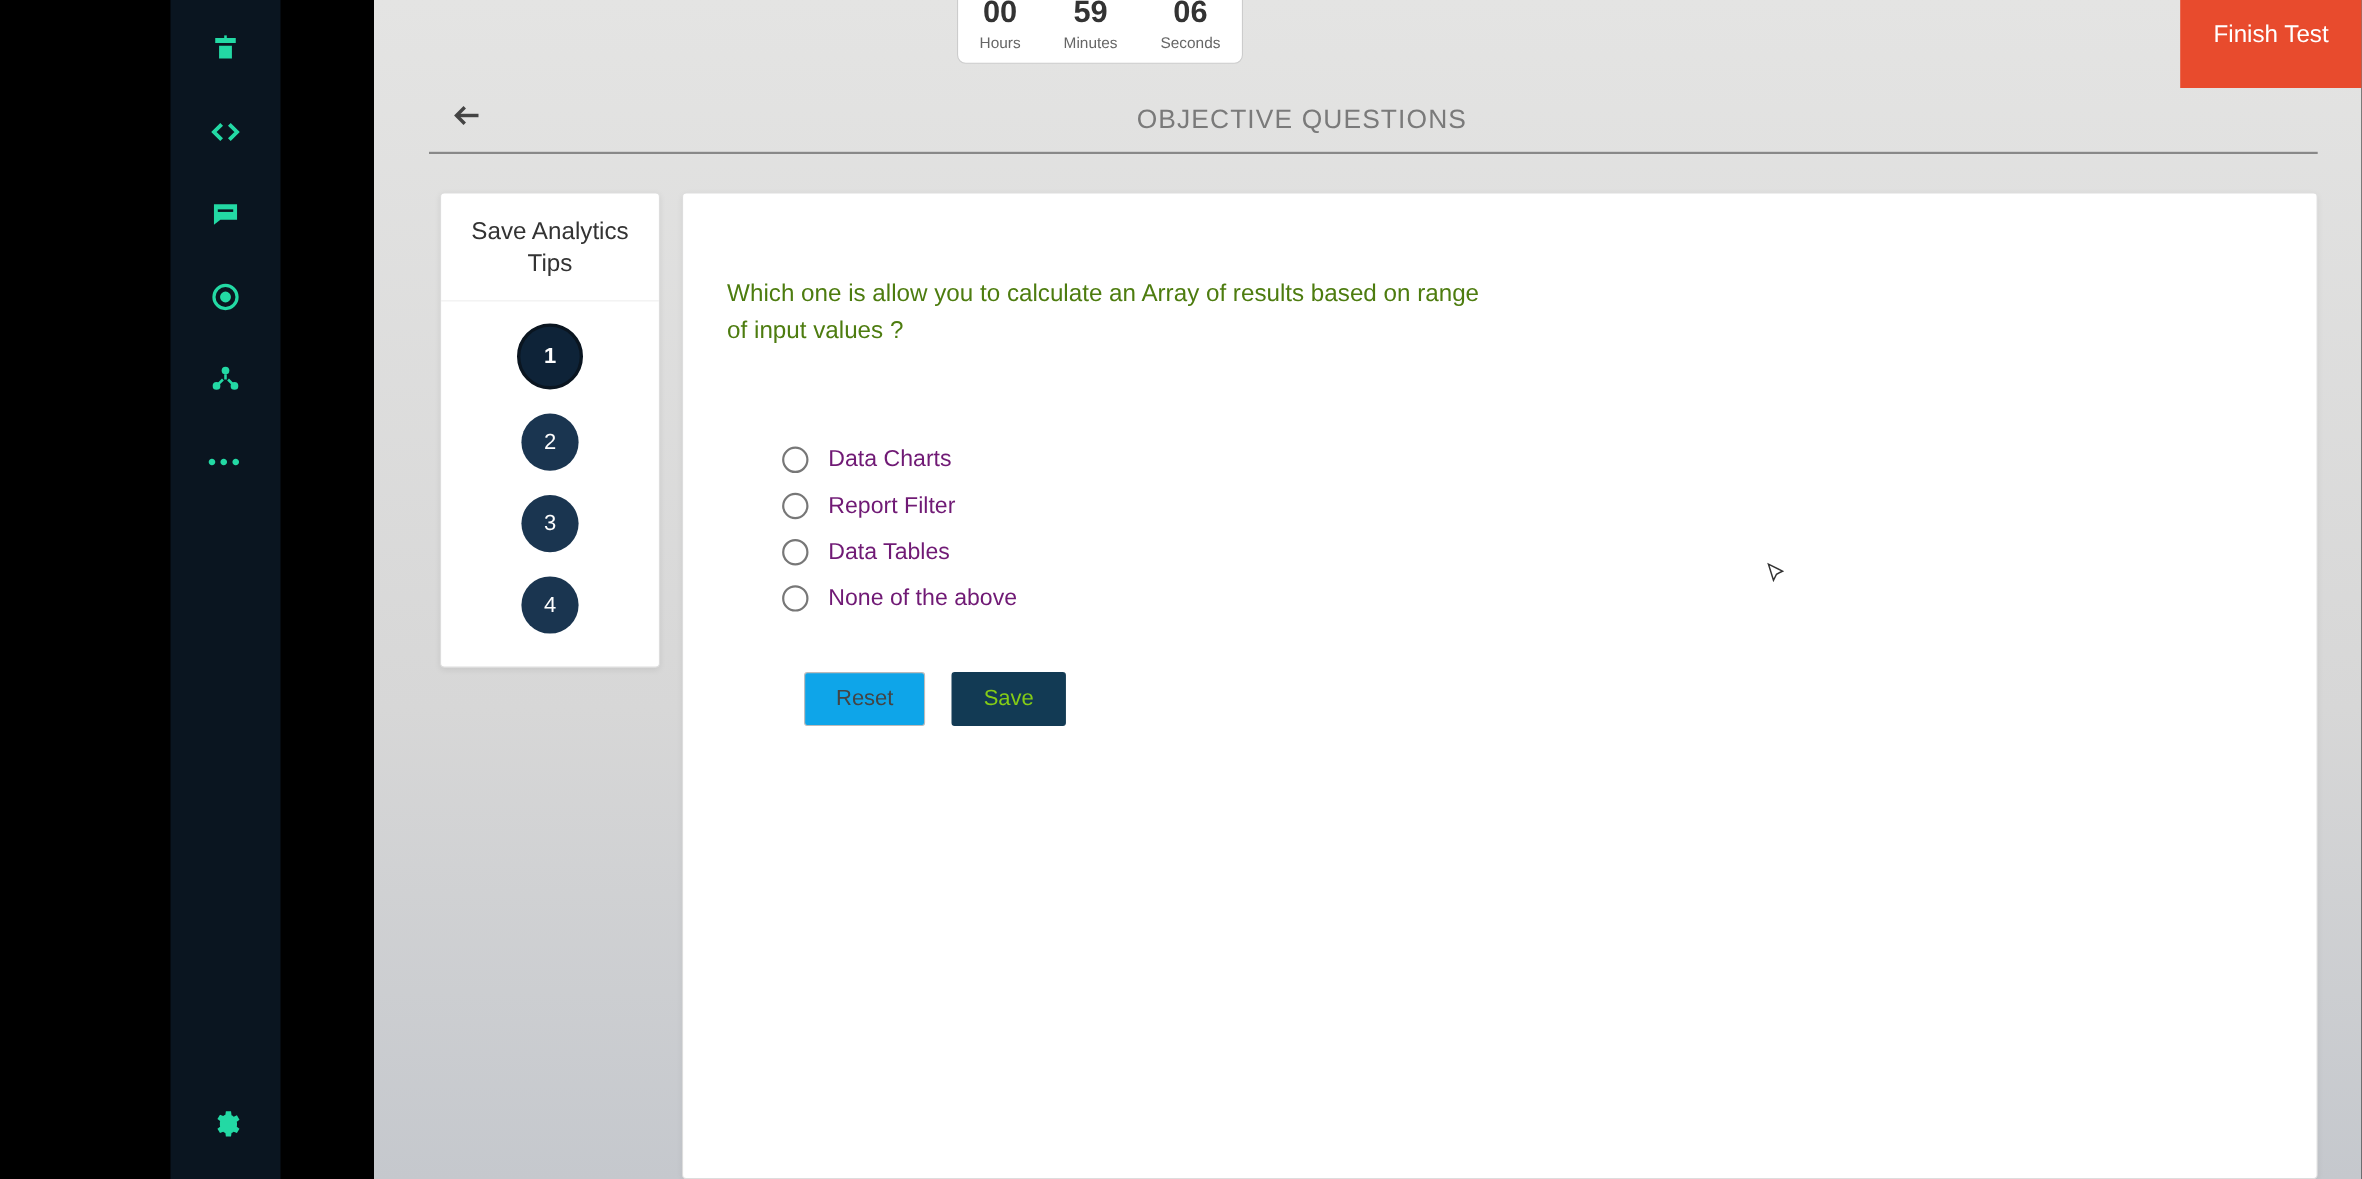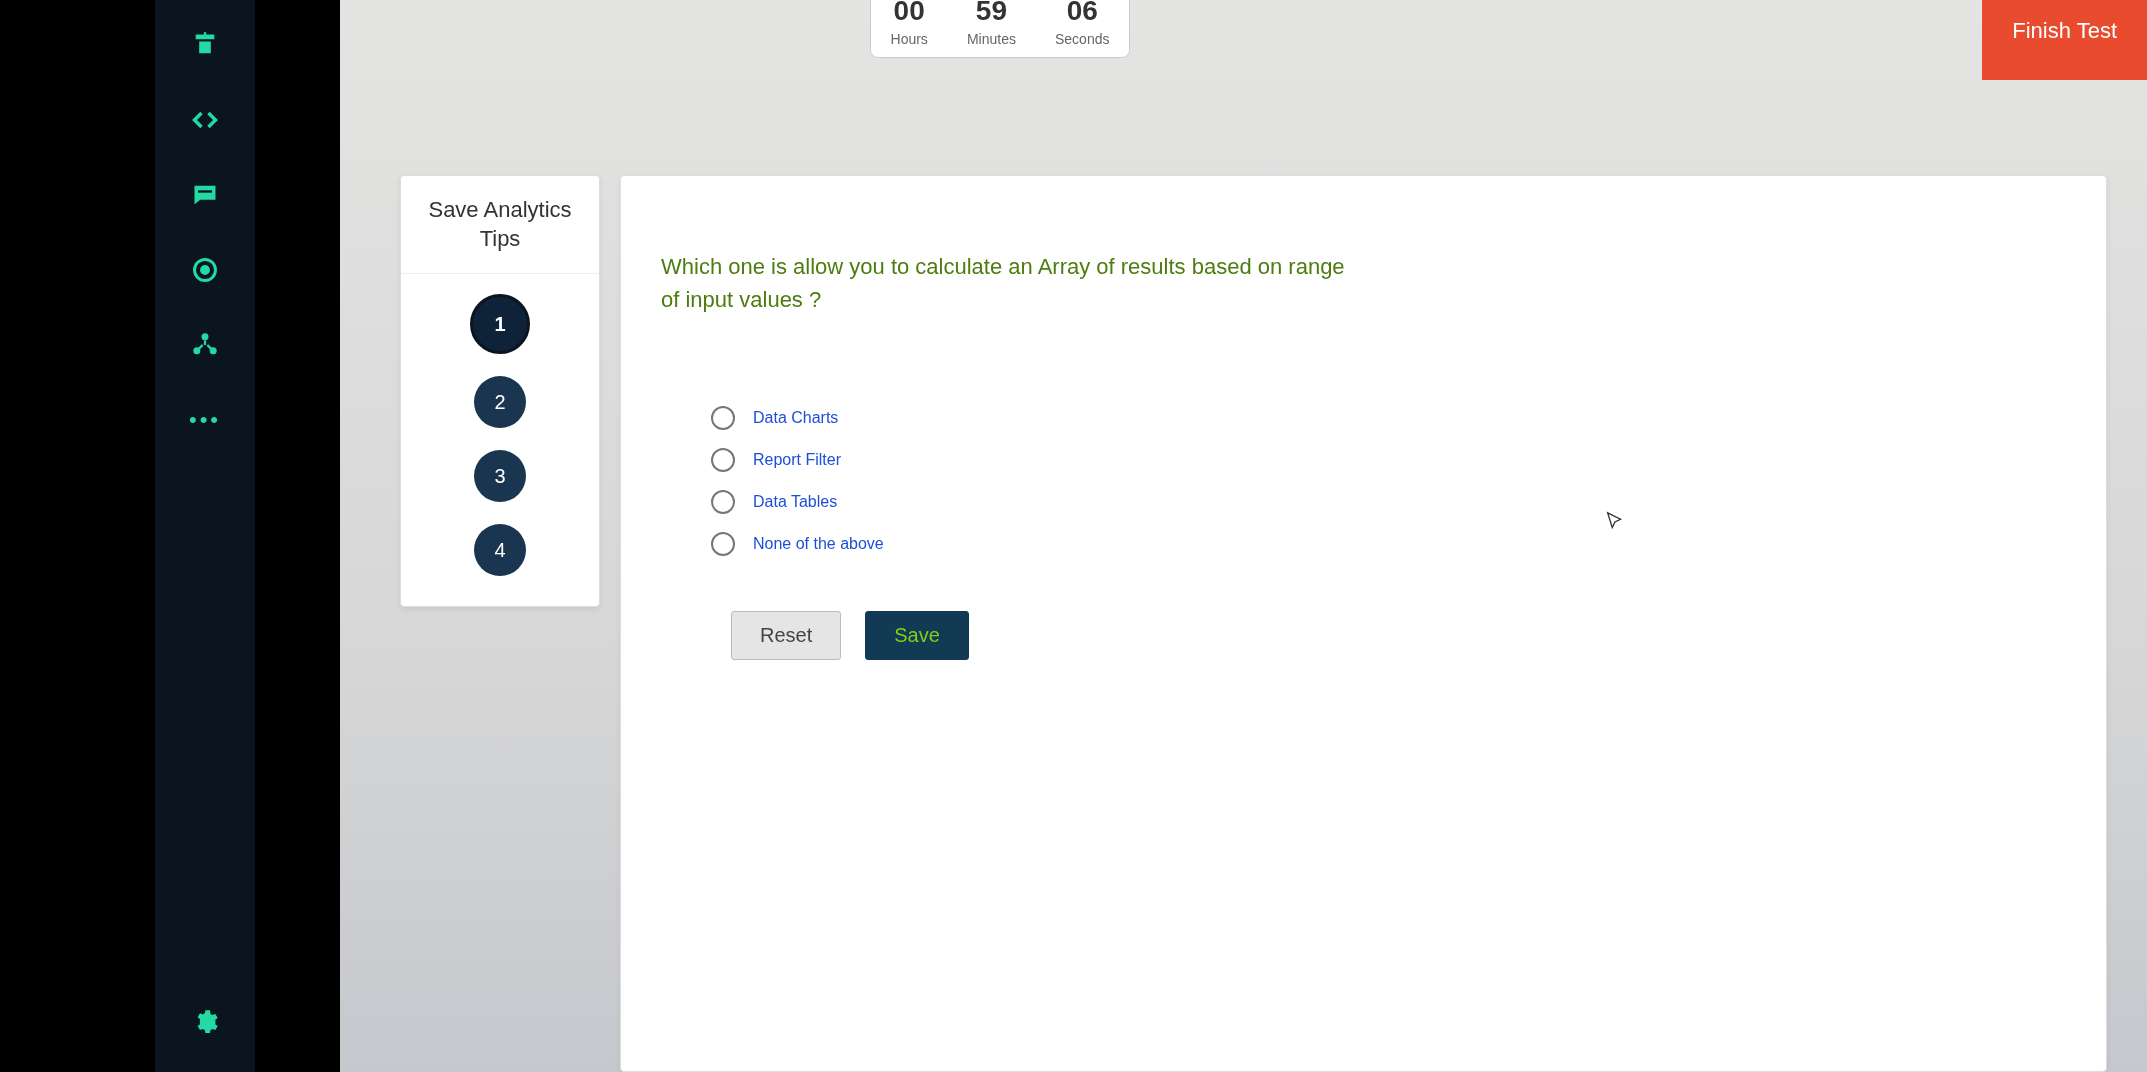"OBJECTIVE QUESTIONS" div.header-row { html: none -> <div> <div> <svg> <line></line> <polyline></polyline> </svg> </div> <div>OBJECTIVE QUESTIONS</div> </div> }
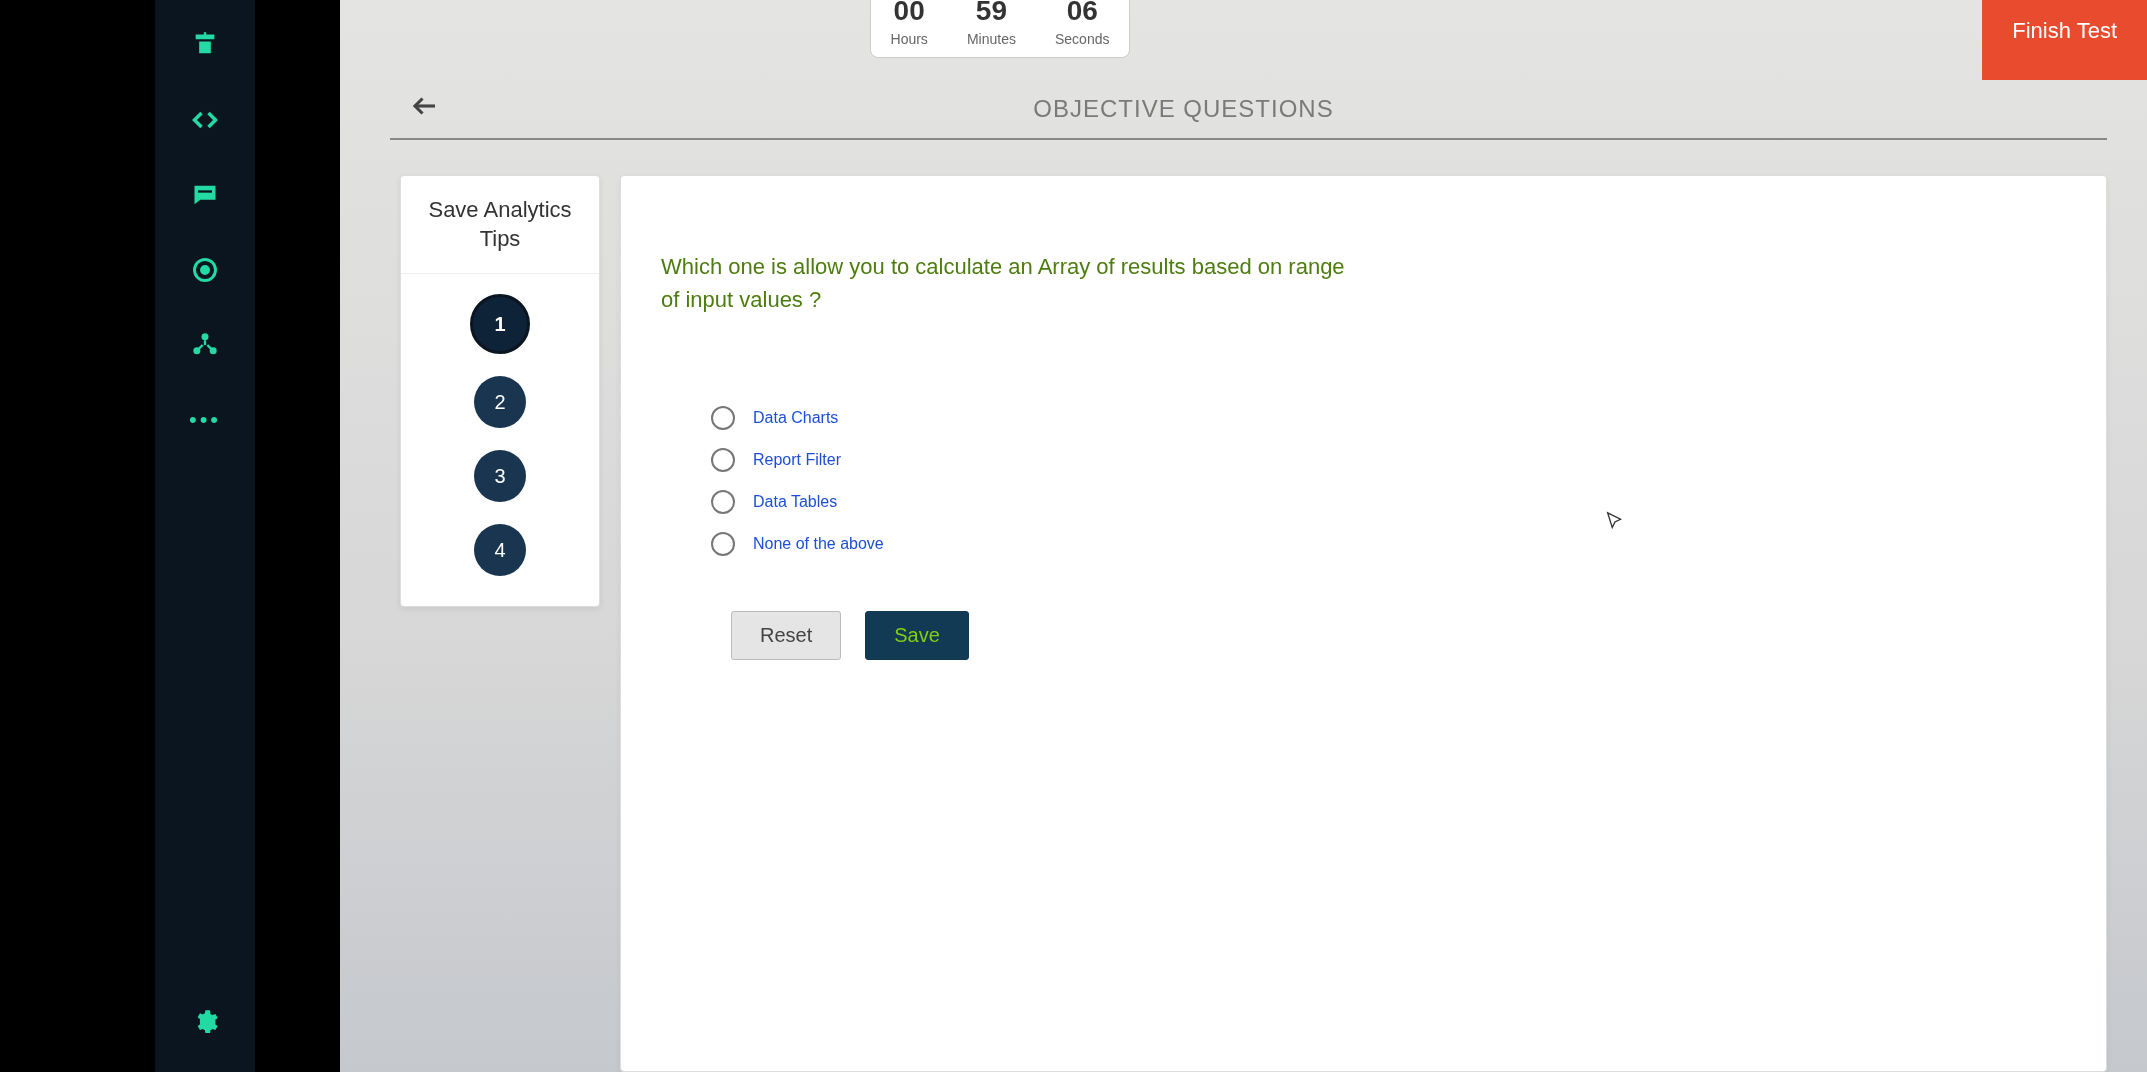"Data Charts" .opt-label { color: #1d4ed8 -> #701a75; font-size: 16px -> 21px }
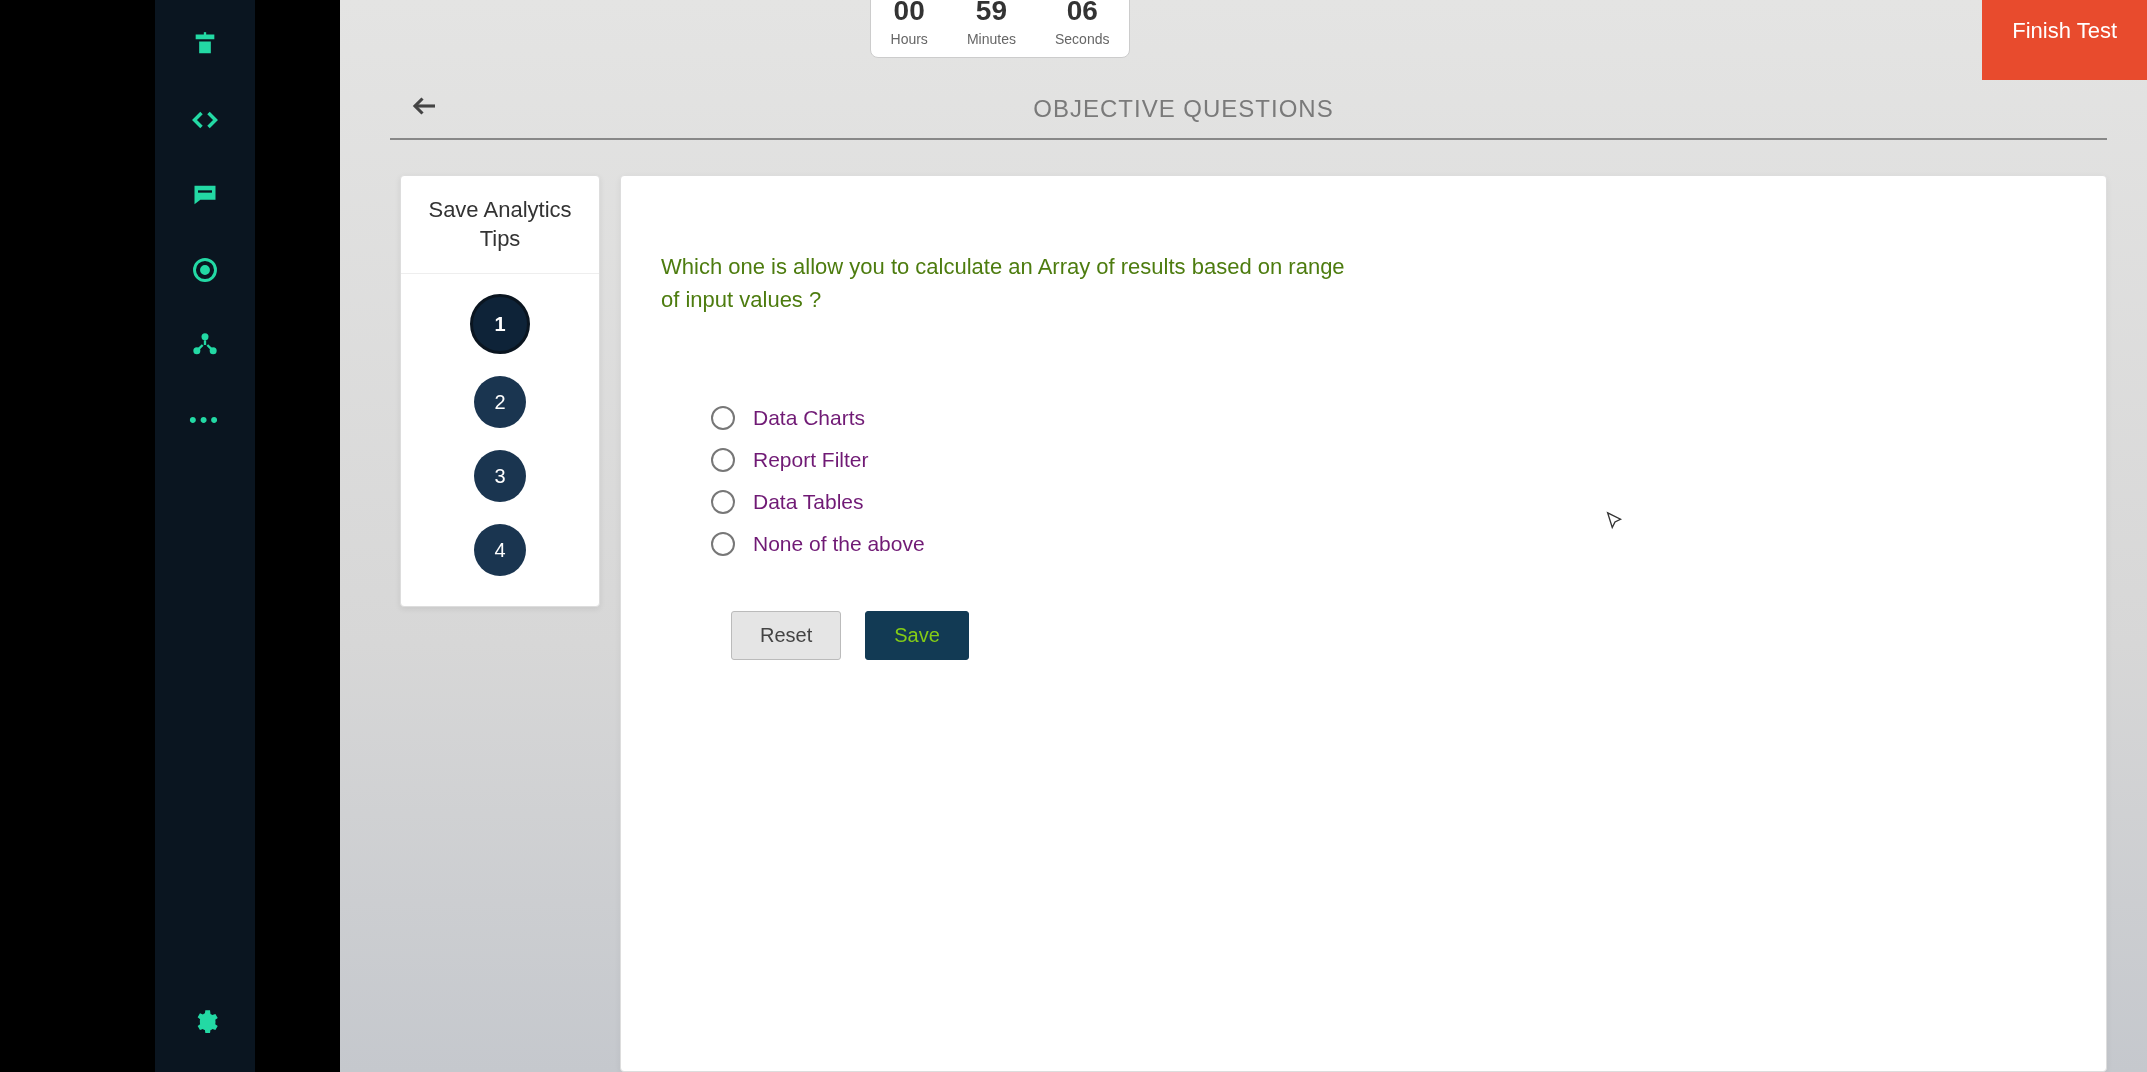"Reset" .btn { background: #e5e5e5 -> #0ea5e9 }
